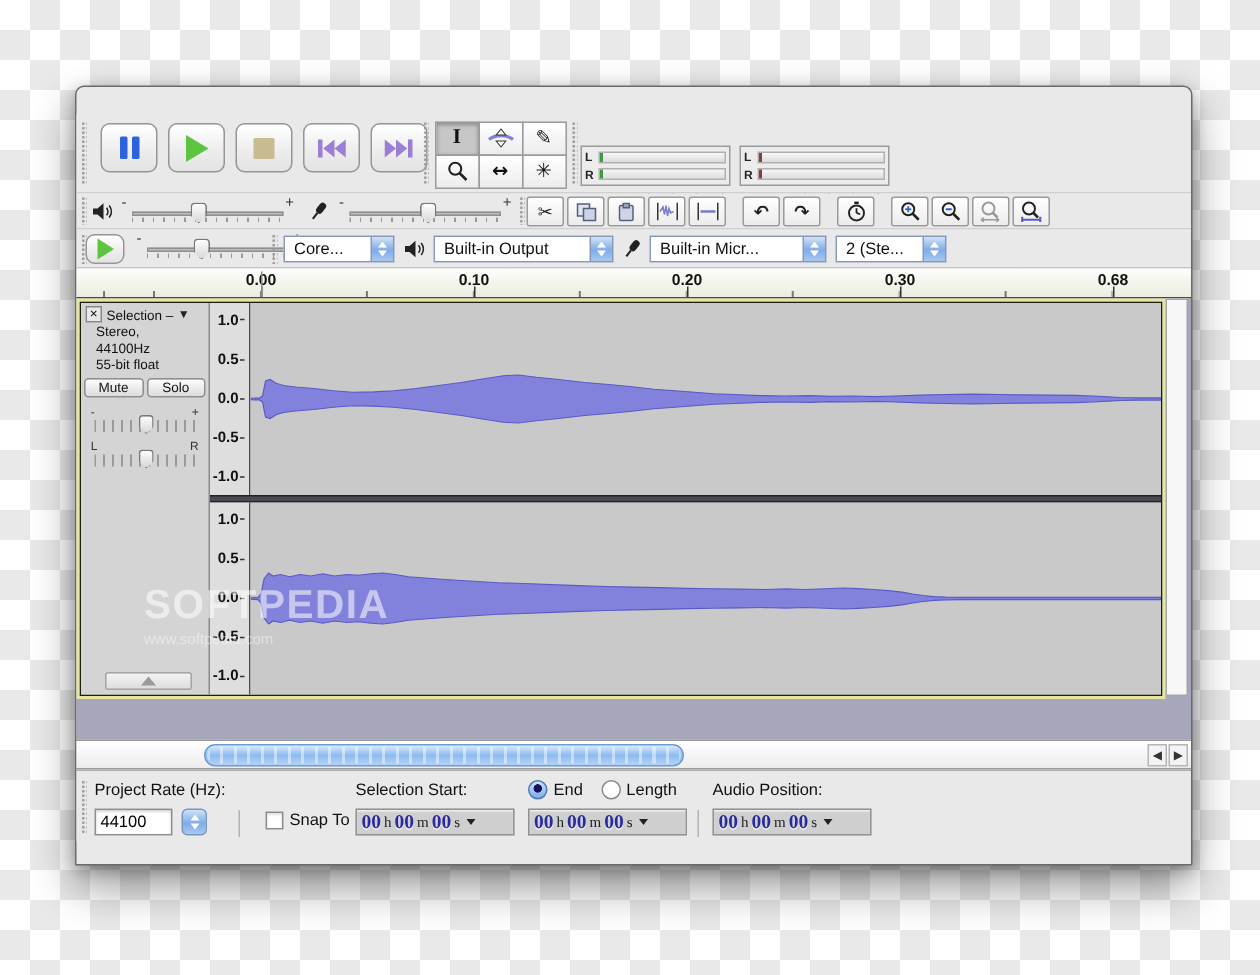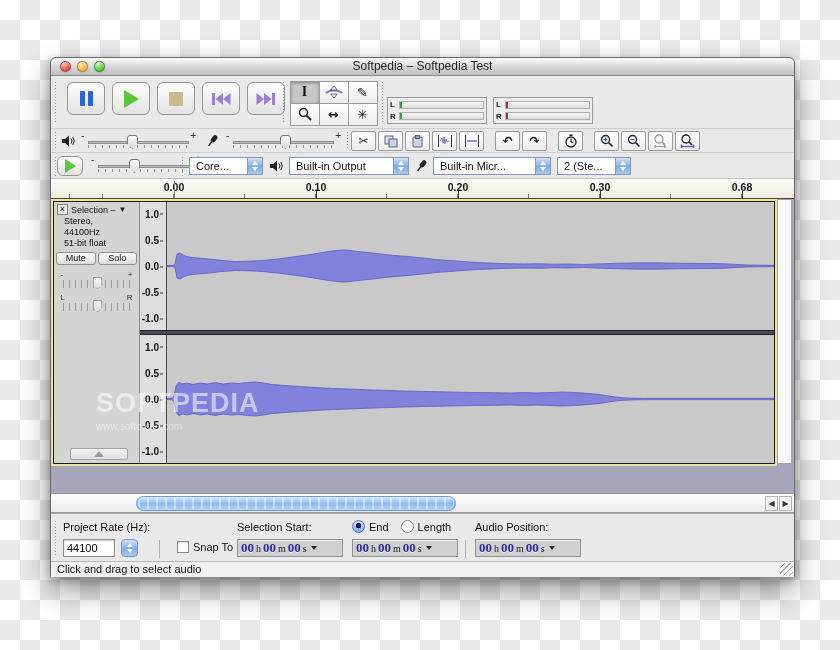"Softpedia – Softpedia Test" div.titlebar { html: <div> <div> <span></span> <span></span> <span></span> </div> <div>Softpedia – Softpedia Test</div> </div> -> none }
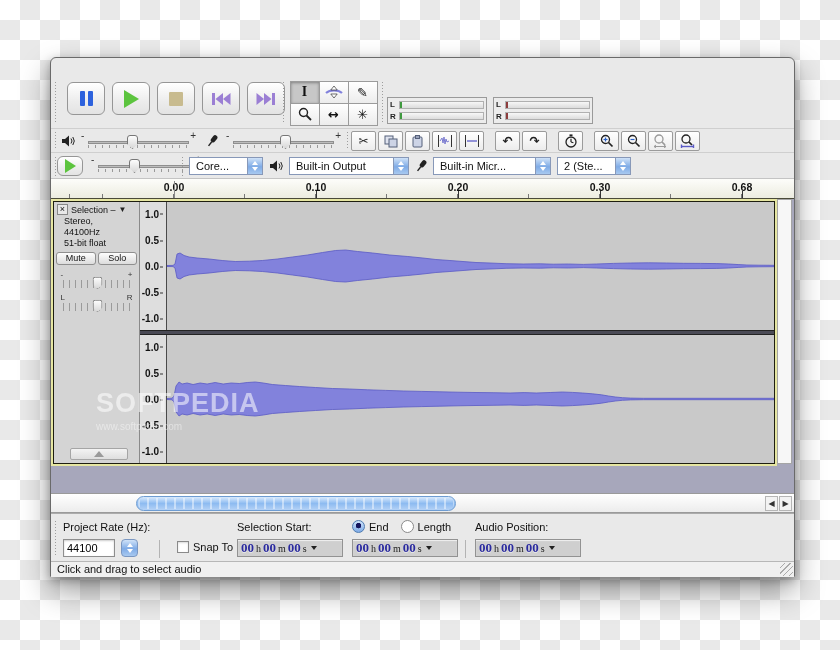"51-bit float" div.pinfo { text: 51-bit -> 55-bit }
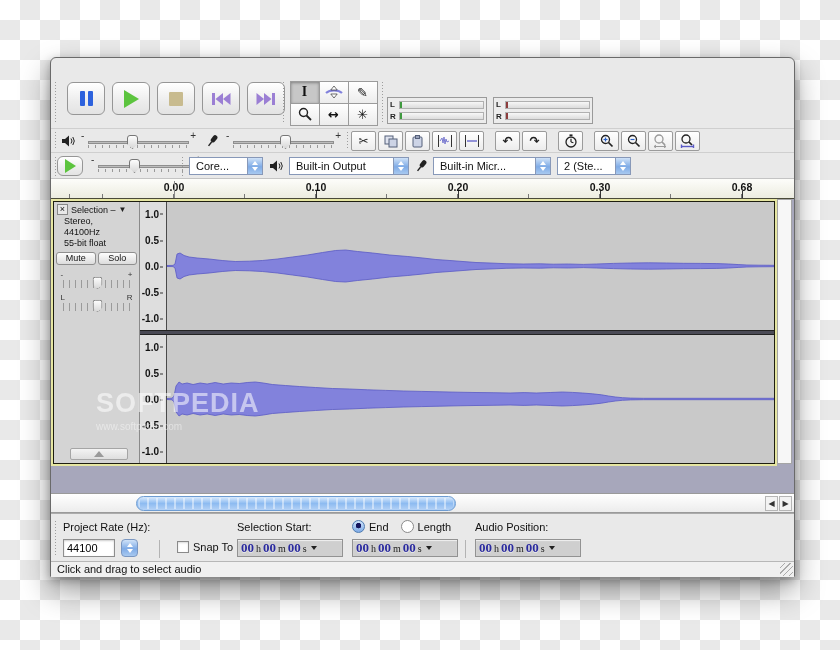"Click and drag to select" div.statusbar { html: <div> <span>Click and drag to select audio</span> <span></span> </div> -> none }
